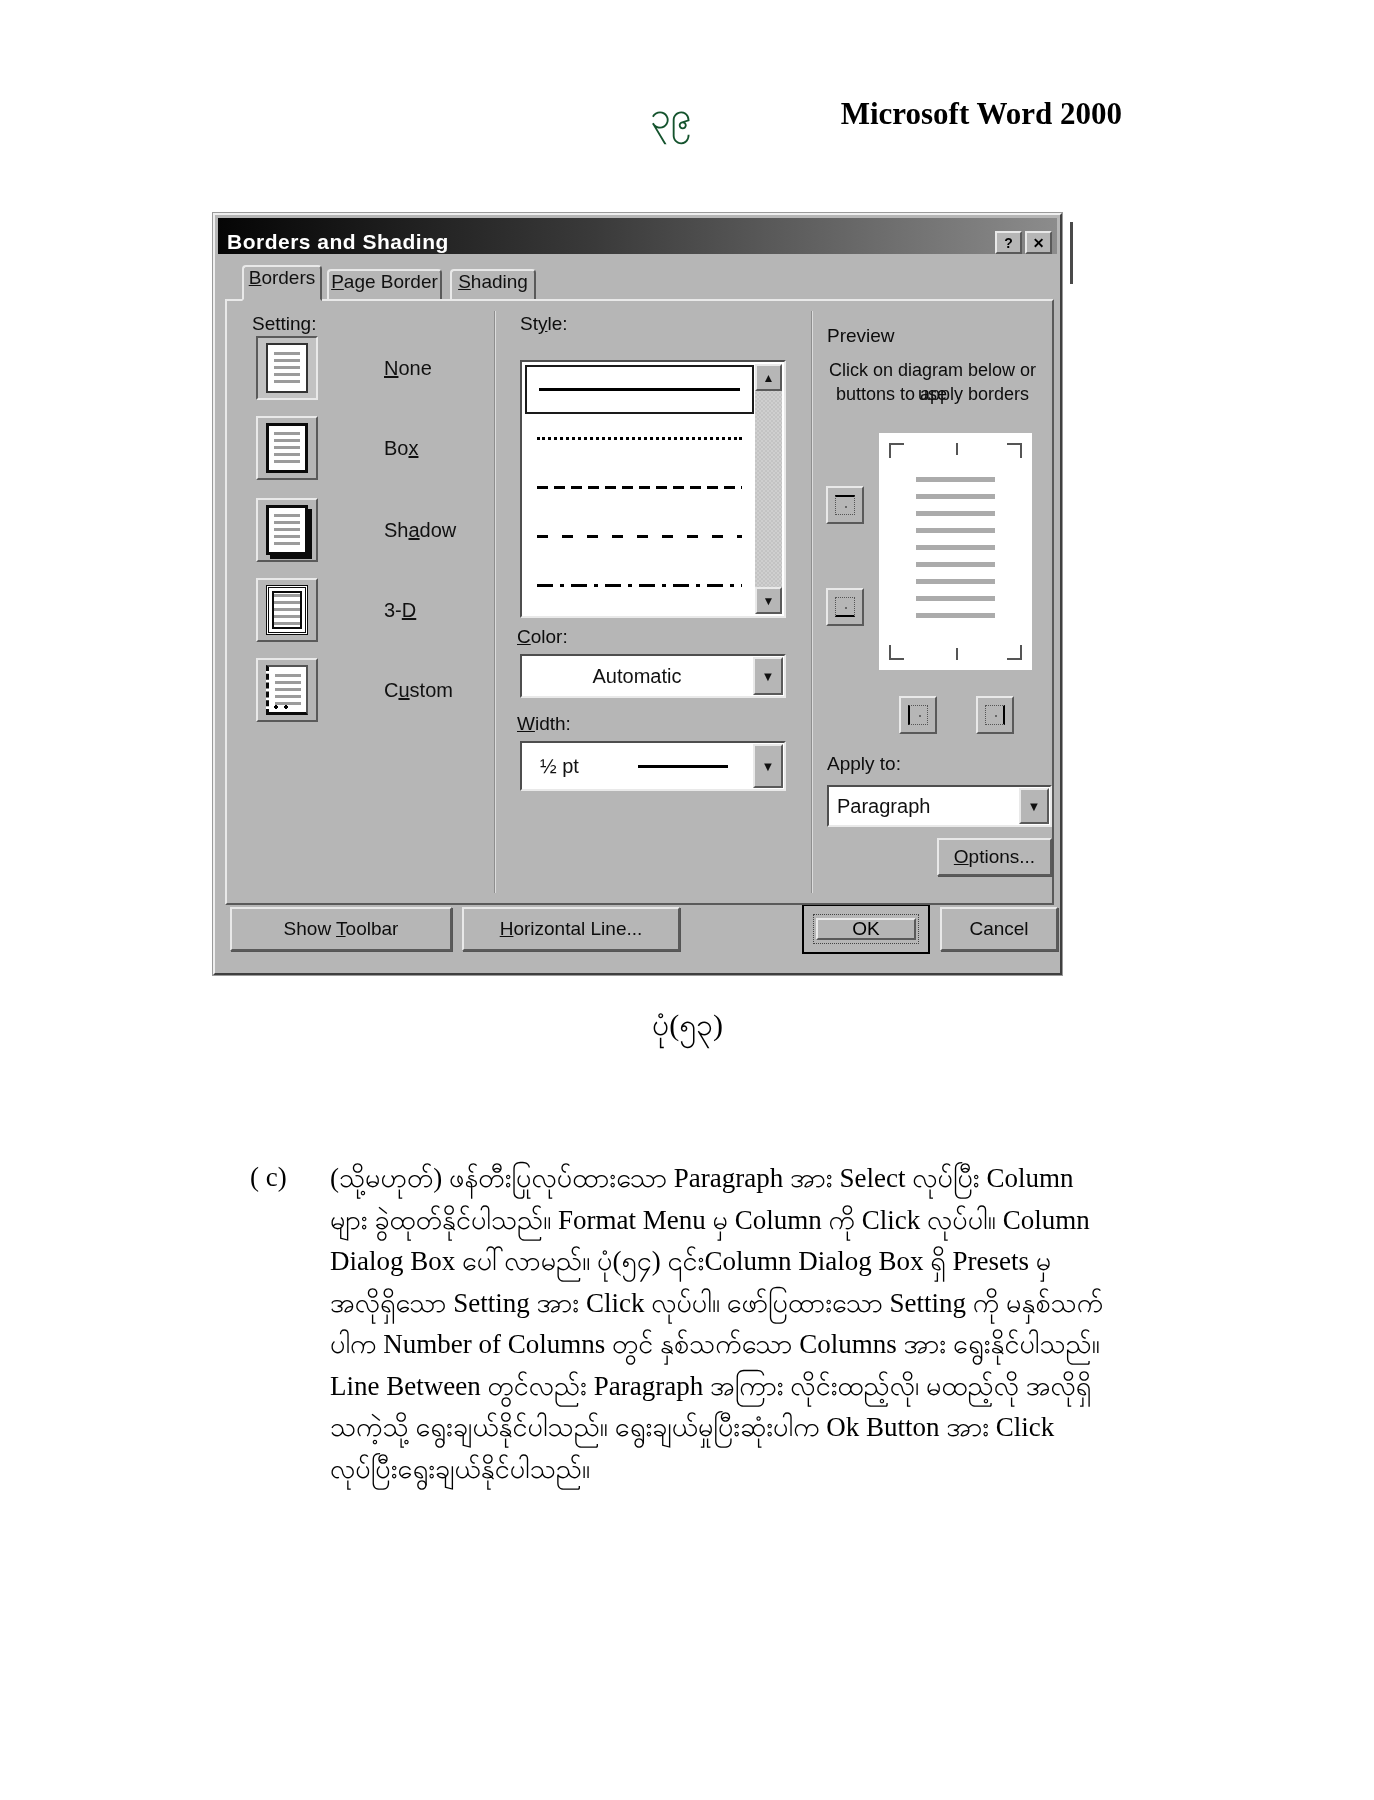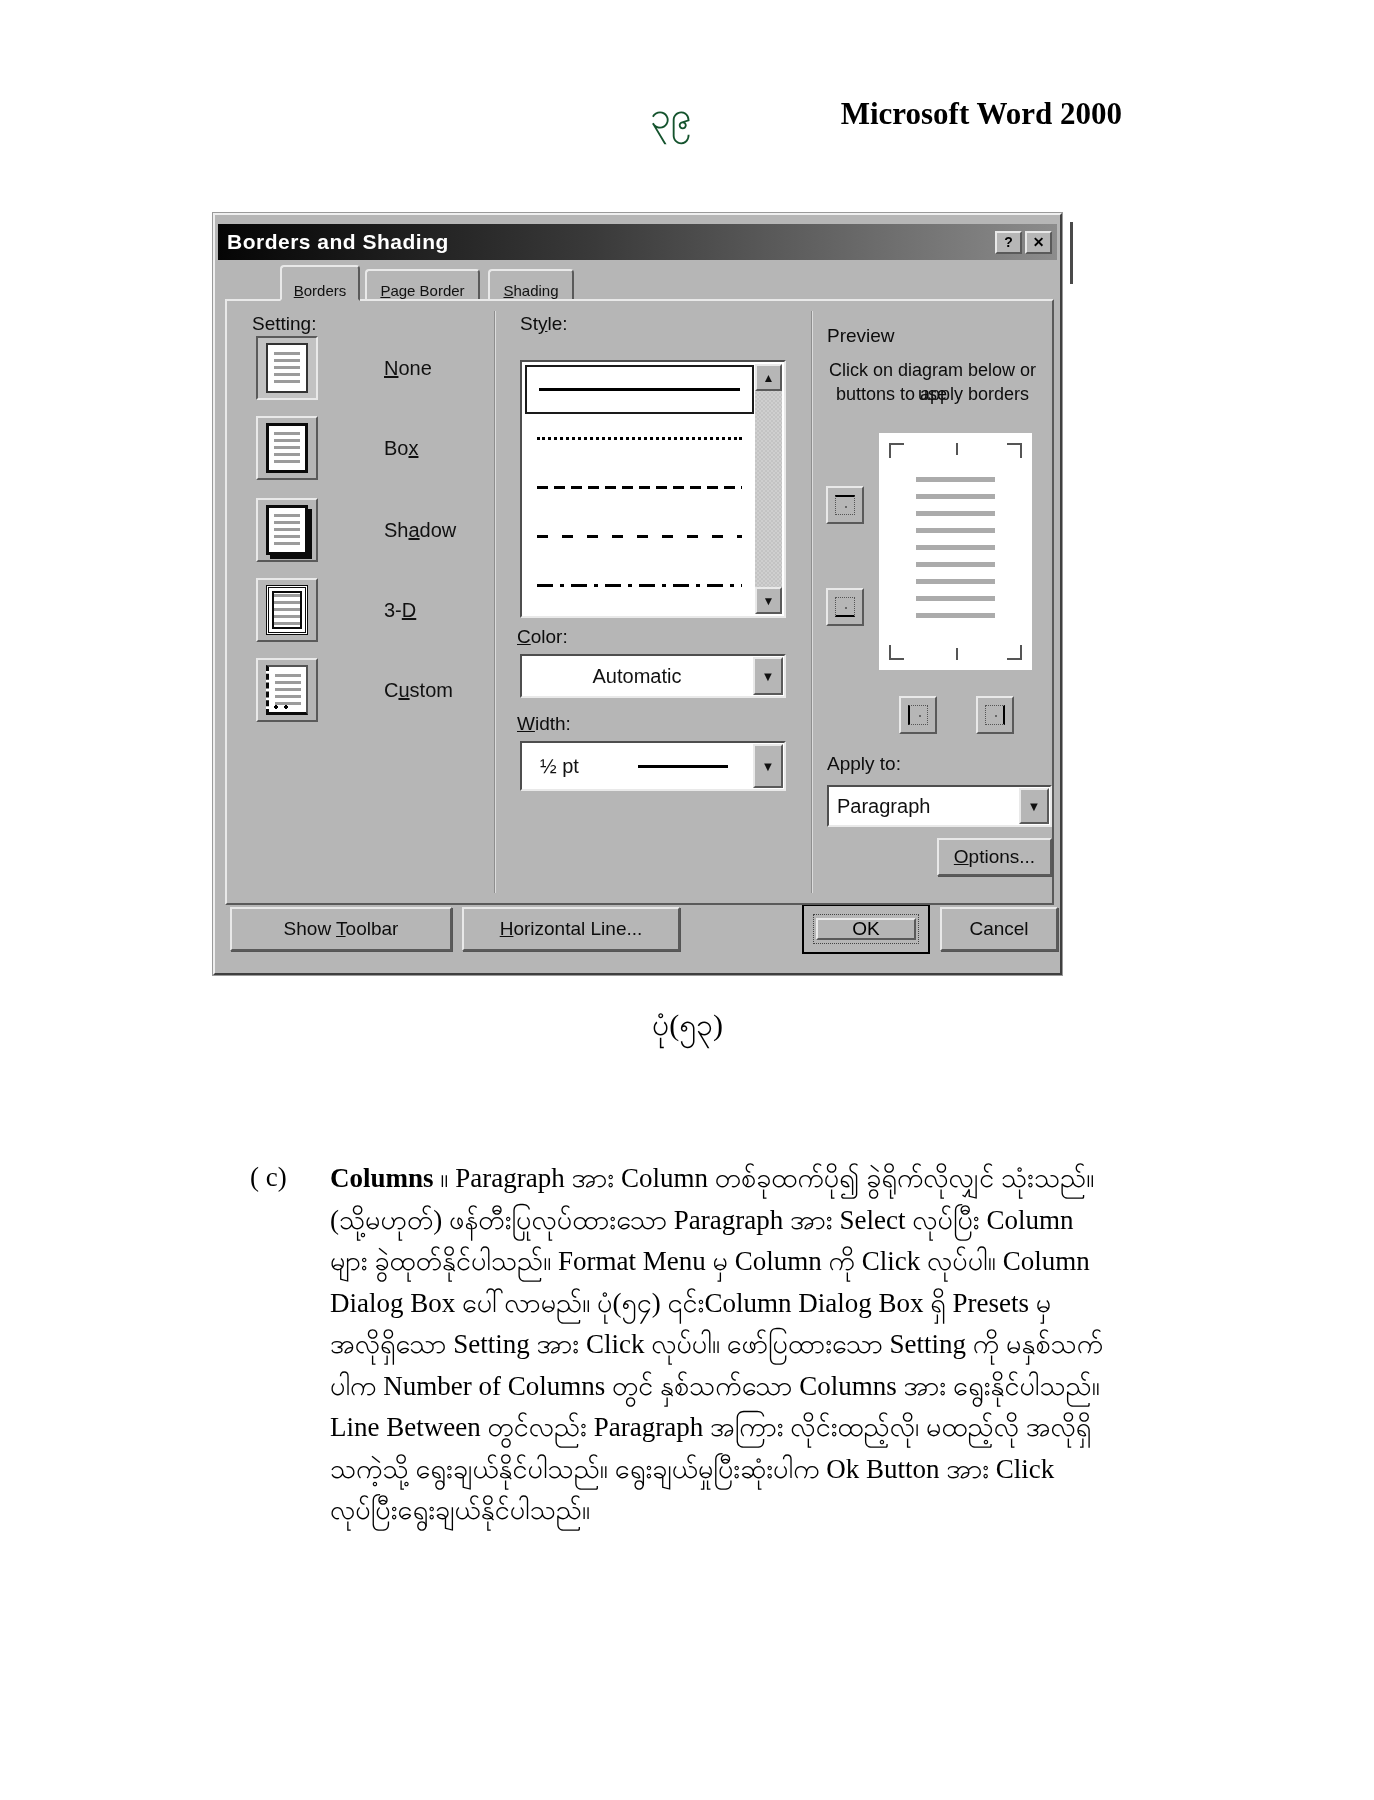"Borders and Shading" .titlebar { align-items: center -> flex-end; top: 9px -> 3px }
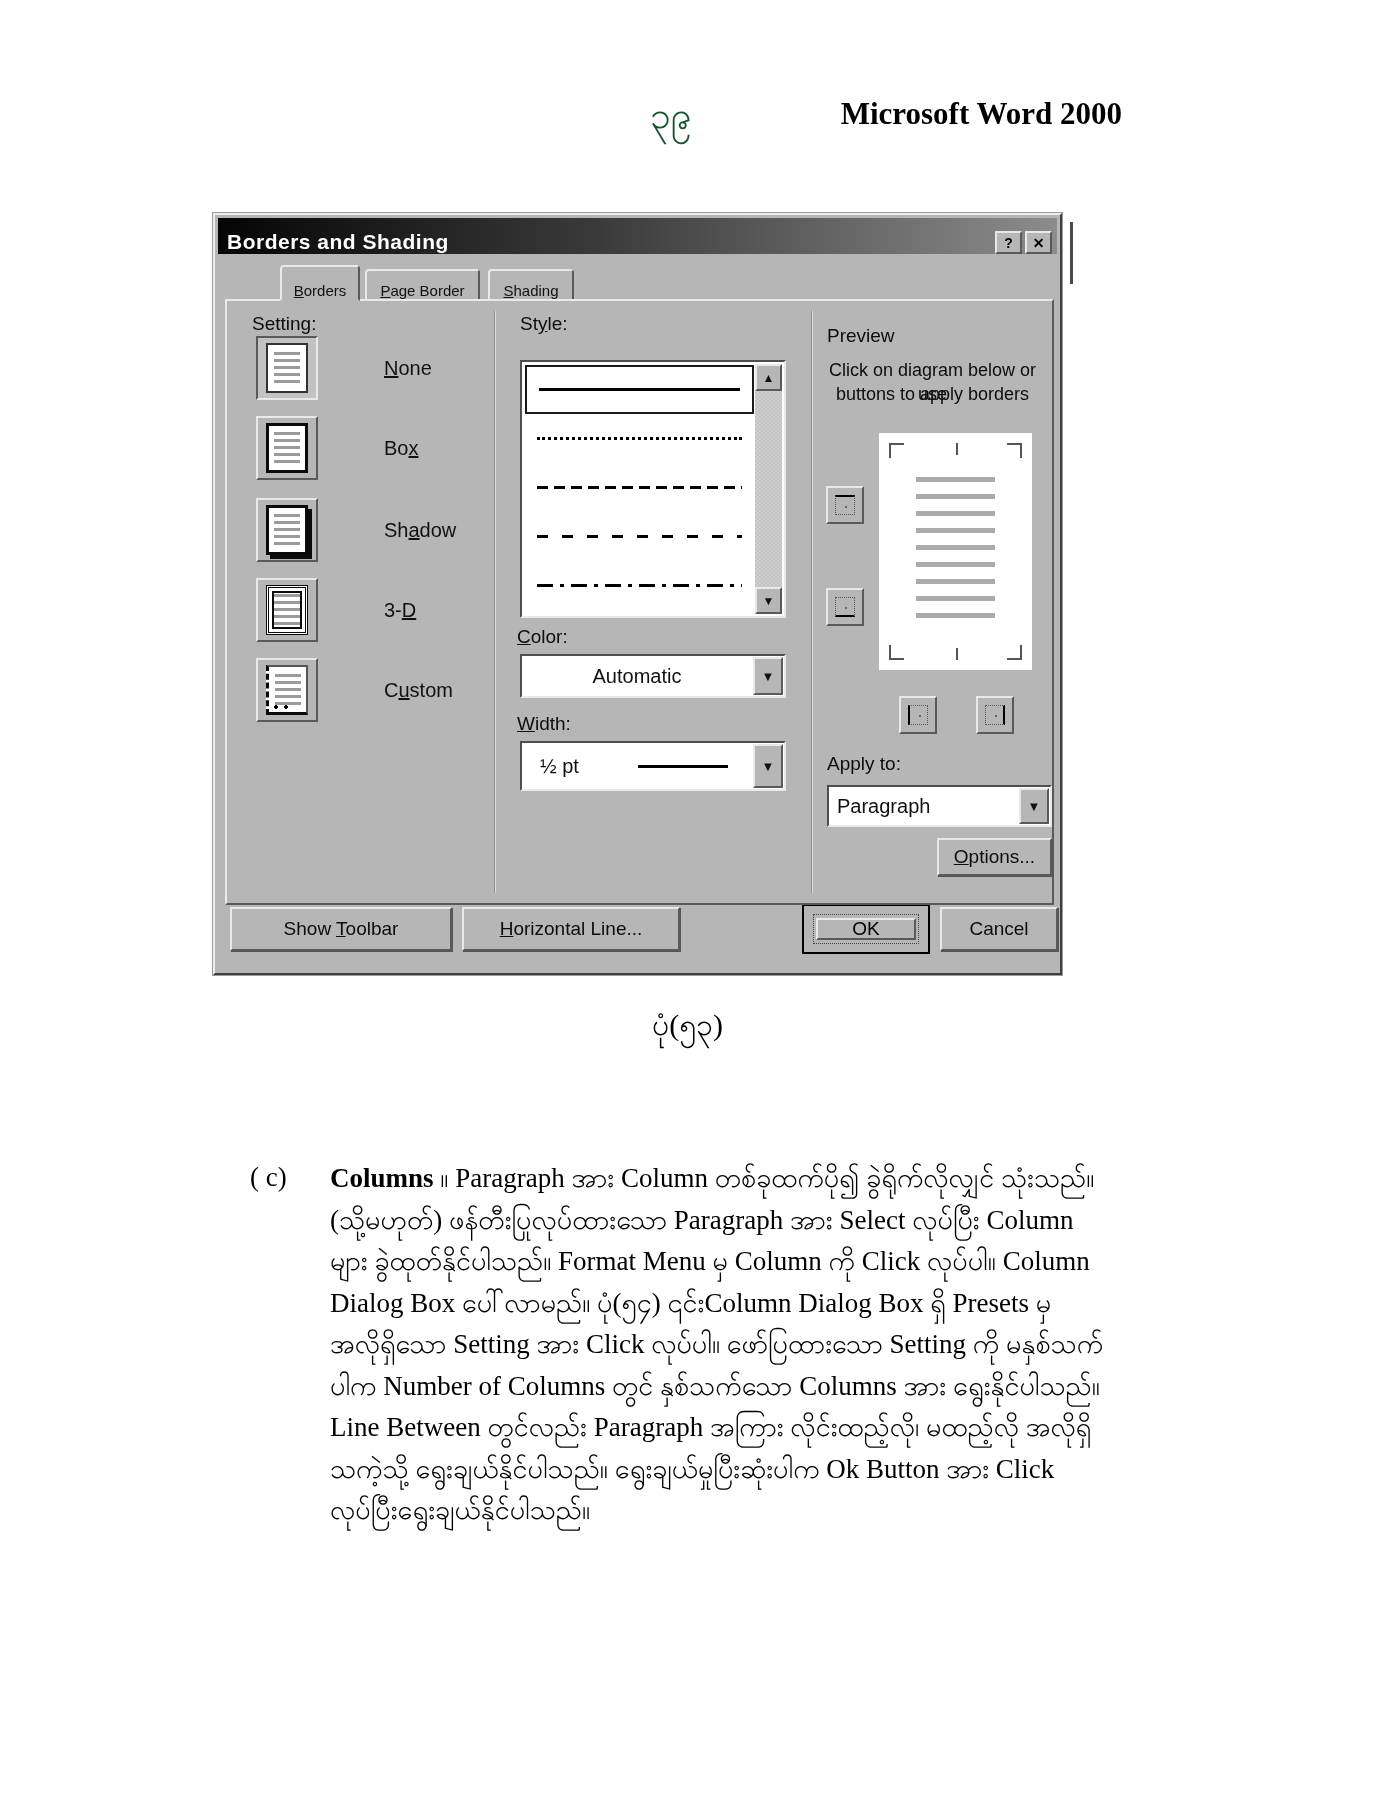"Borders" .tab { align-items: flex-end -> flex-start; font-size: 15px -> 19px; margin-left: 38px -> none }
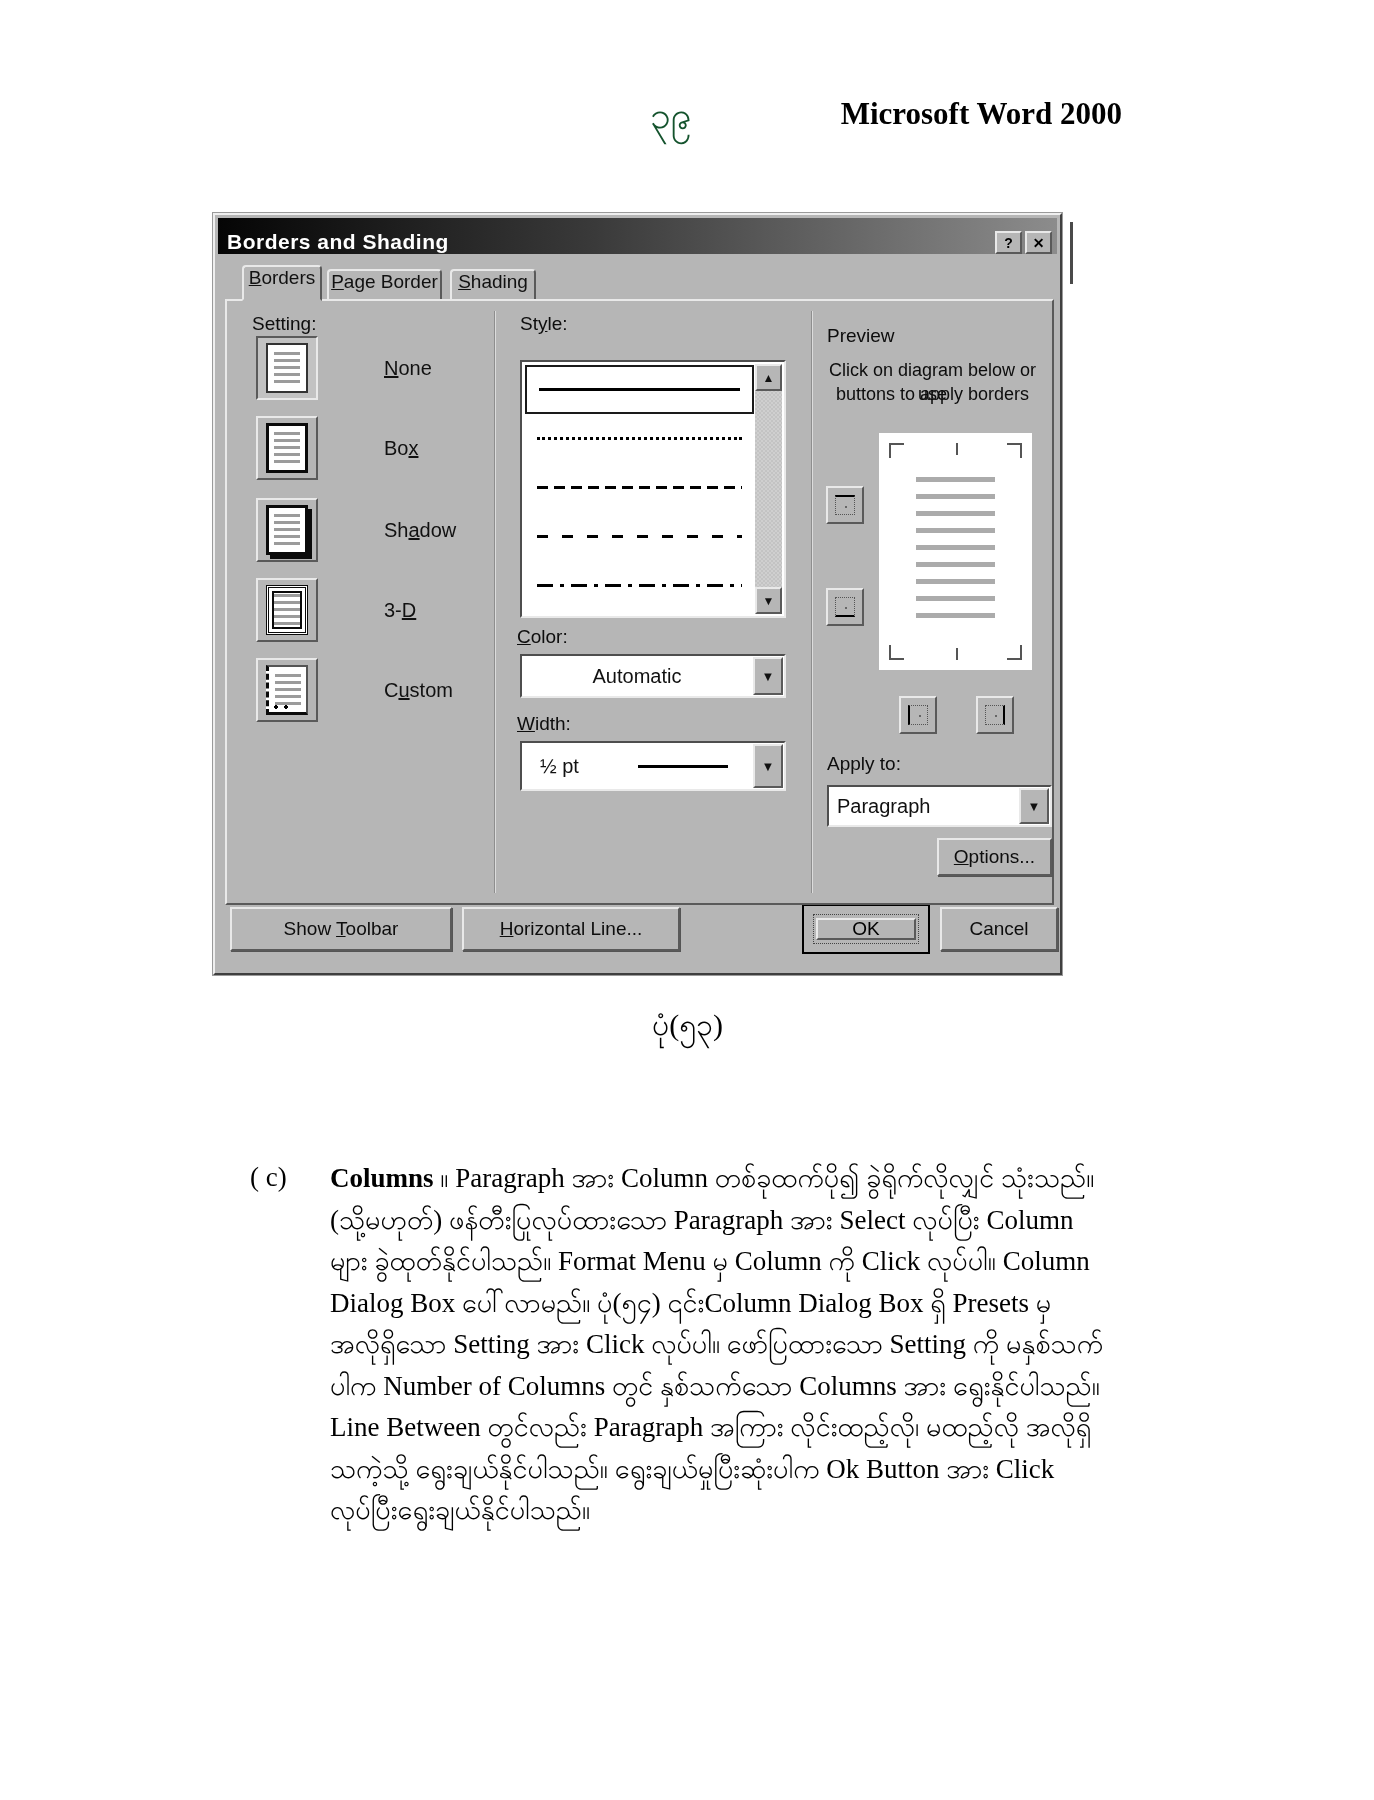"Columns ။ Paragraph အား Column" div.body-line { html: <div><span>Columns</span><span> ။ Paragraph အား Column တစ်ခုထက်ပို၍ ခွဲရိုက်လိုလျှင် သုံးသည်။</span></div> -> none }
